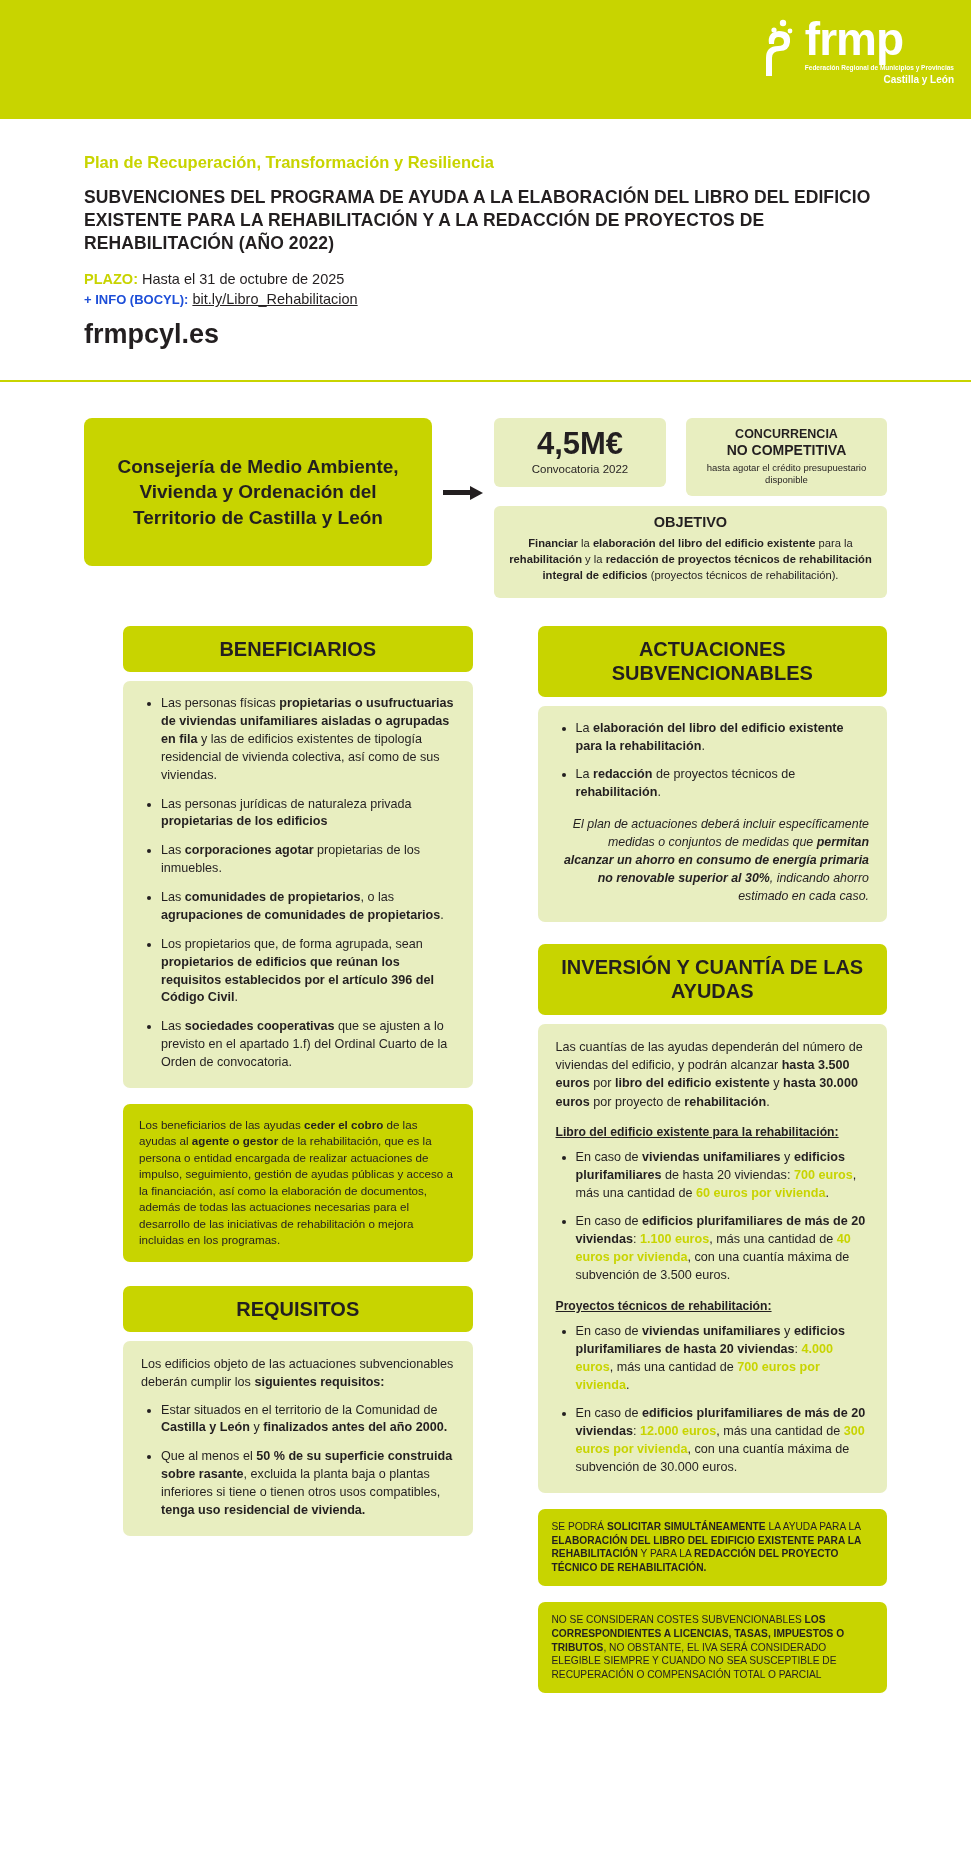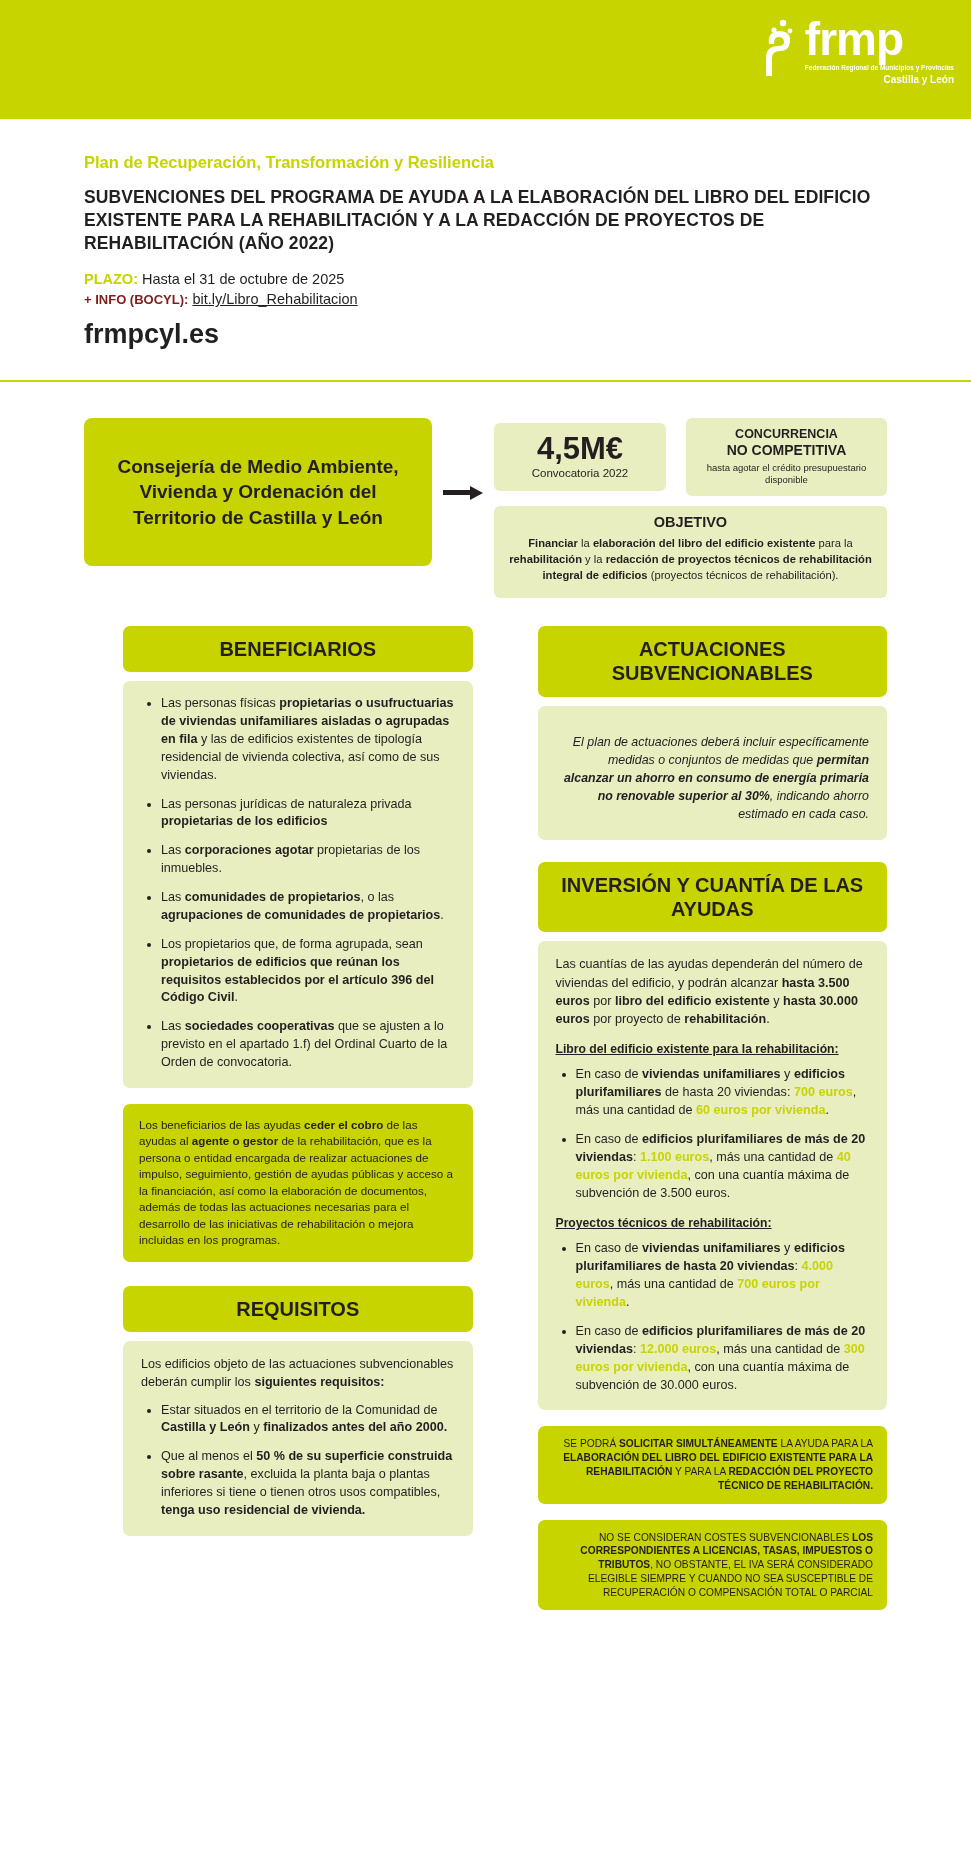"+ INFO (BOCYL):" .lbl-info { color: #7f1d1d -> #1d4ed8 }
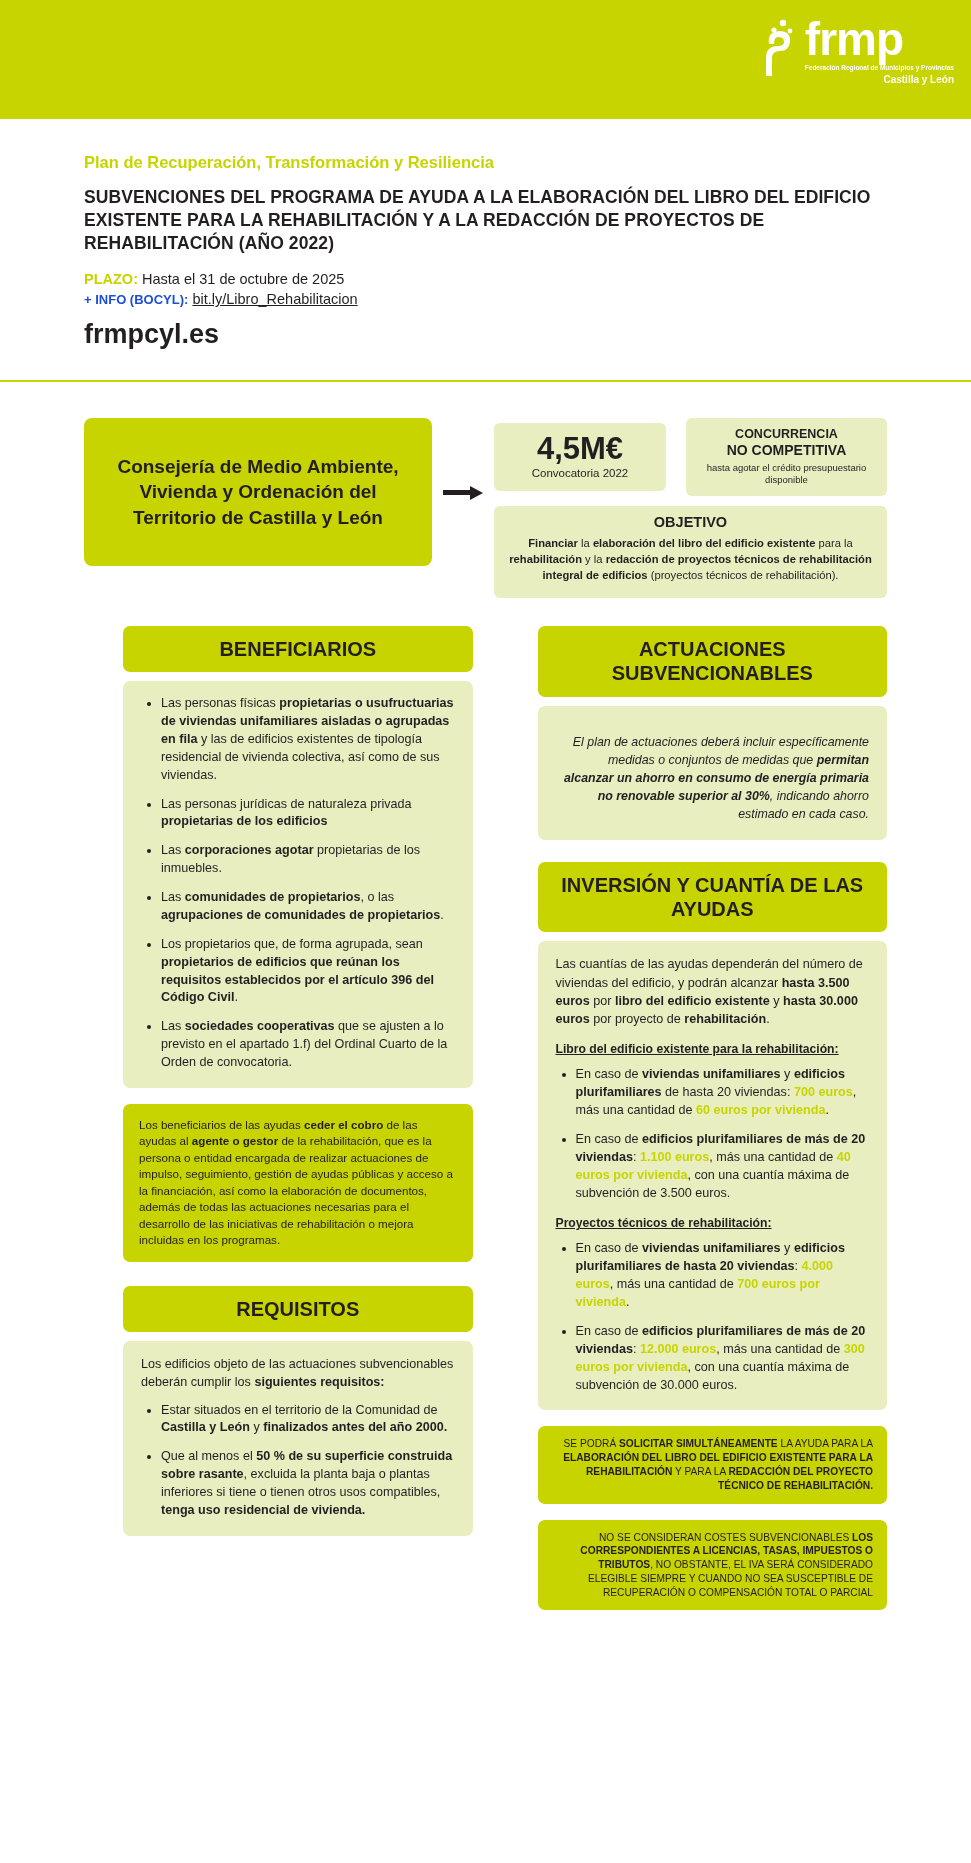"4,5M€" .row-amount { align-items: center -> flex-start }
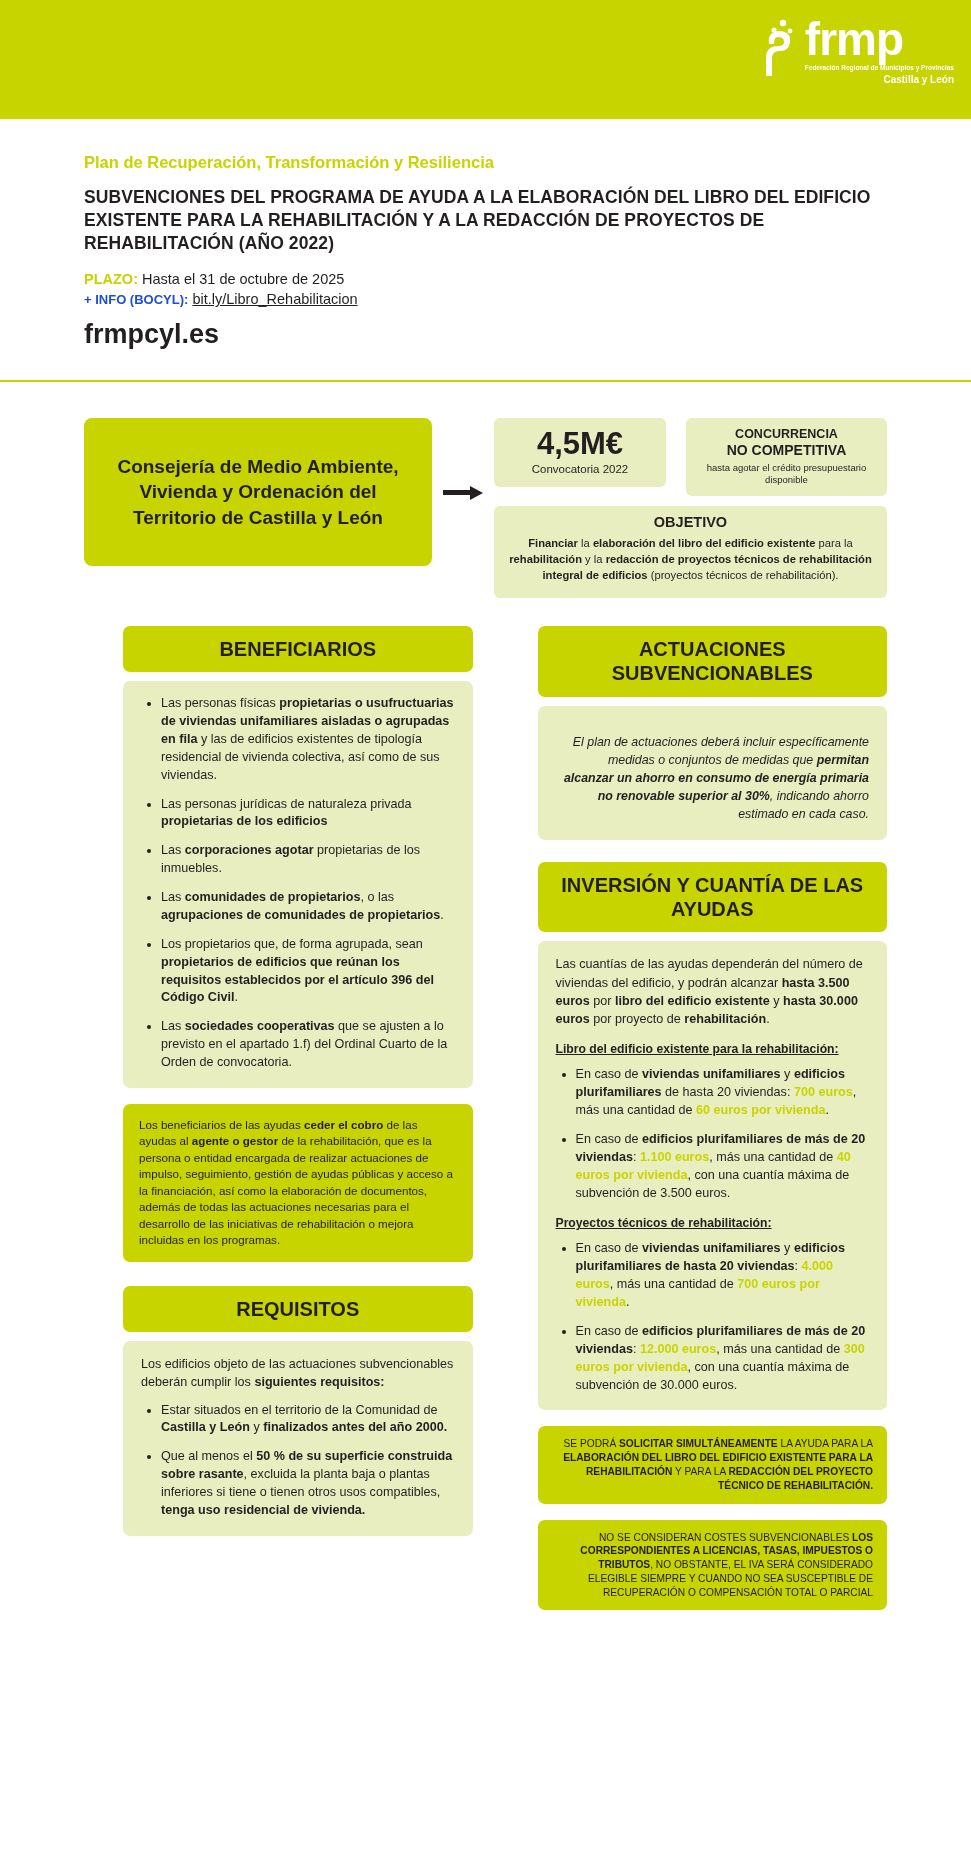"La elaboración del libro del" ul.bullets { html: none -> <ul> <li>La <b>elaboración del libro del edificio existente para la rehabilitación</b>.</li> <li>La <b>redacción</b> de proyectos técnicos de <b>rehabilitación</b>.</li> </ul> }
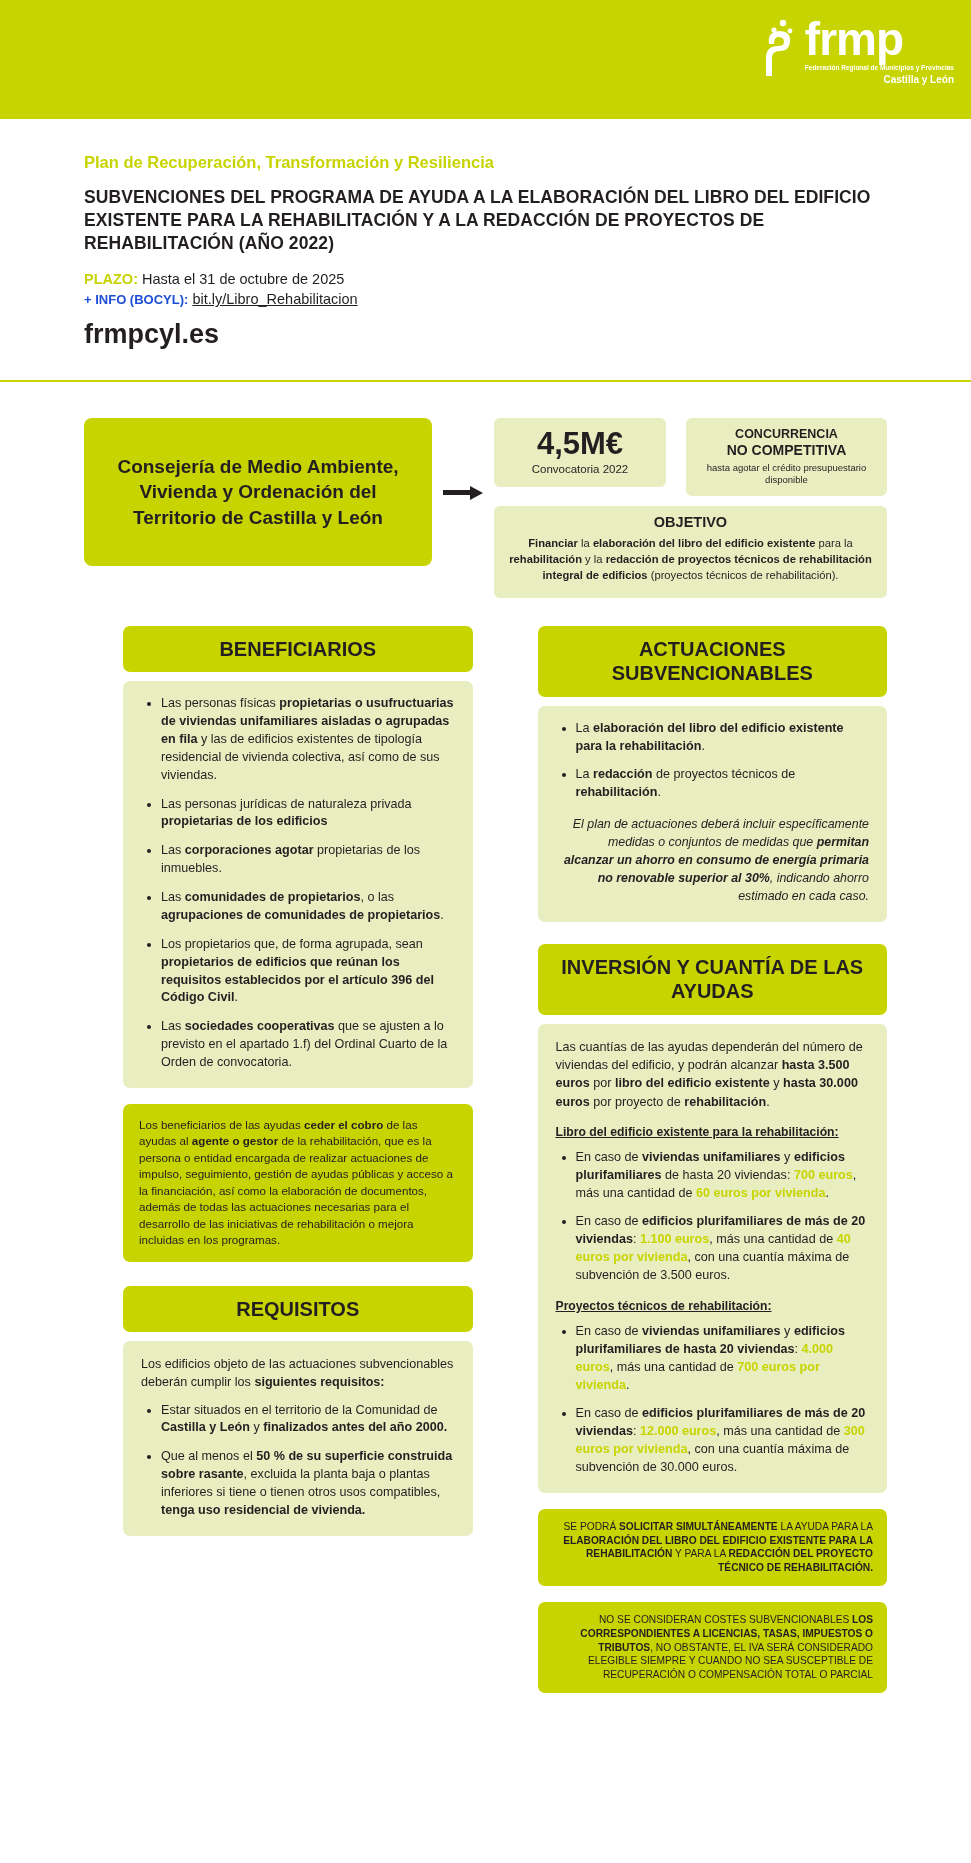"SE PODRÁ SOLICITAR SIMULTÁNEAMENTE LA" .box-green.center { text-align: right -> left }
